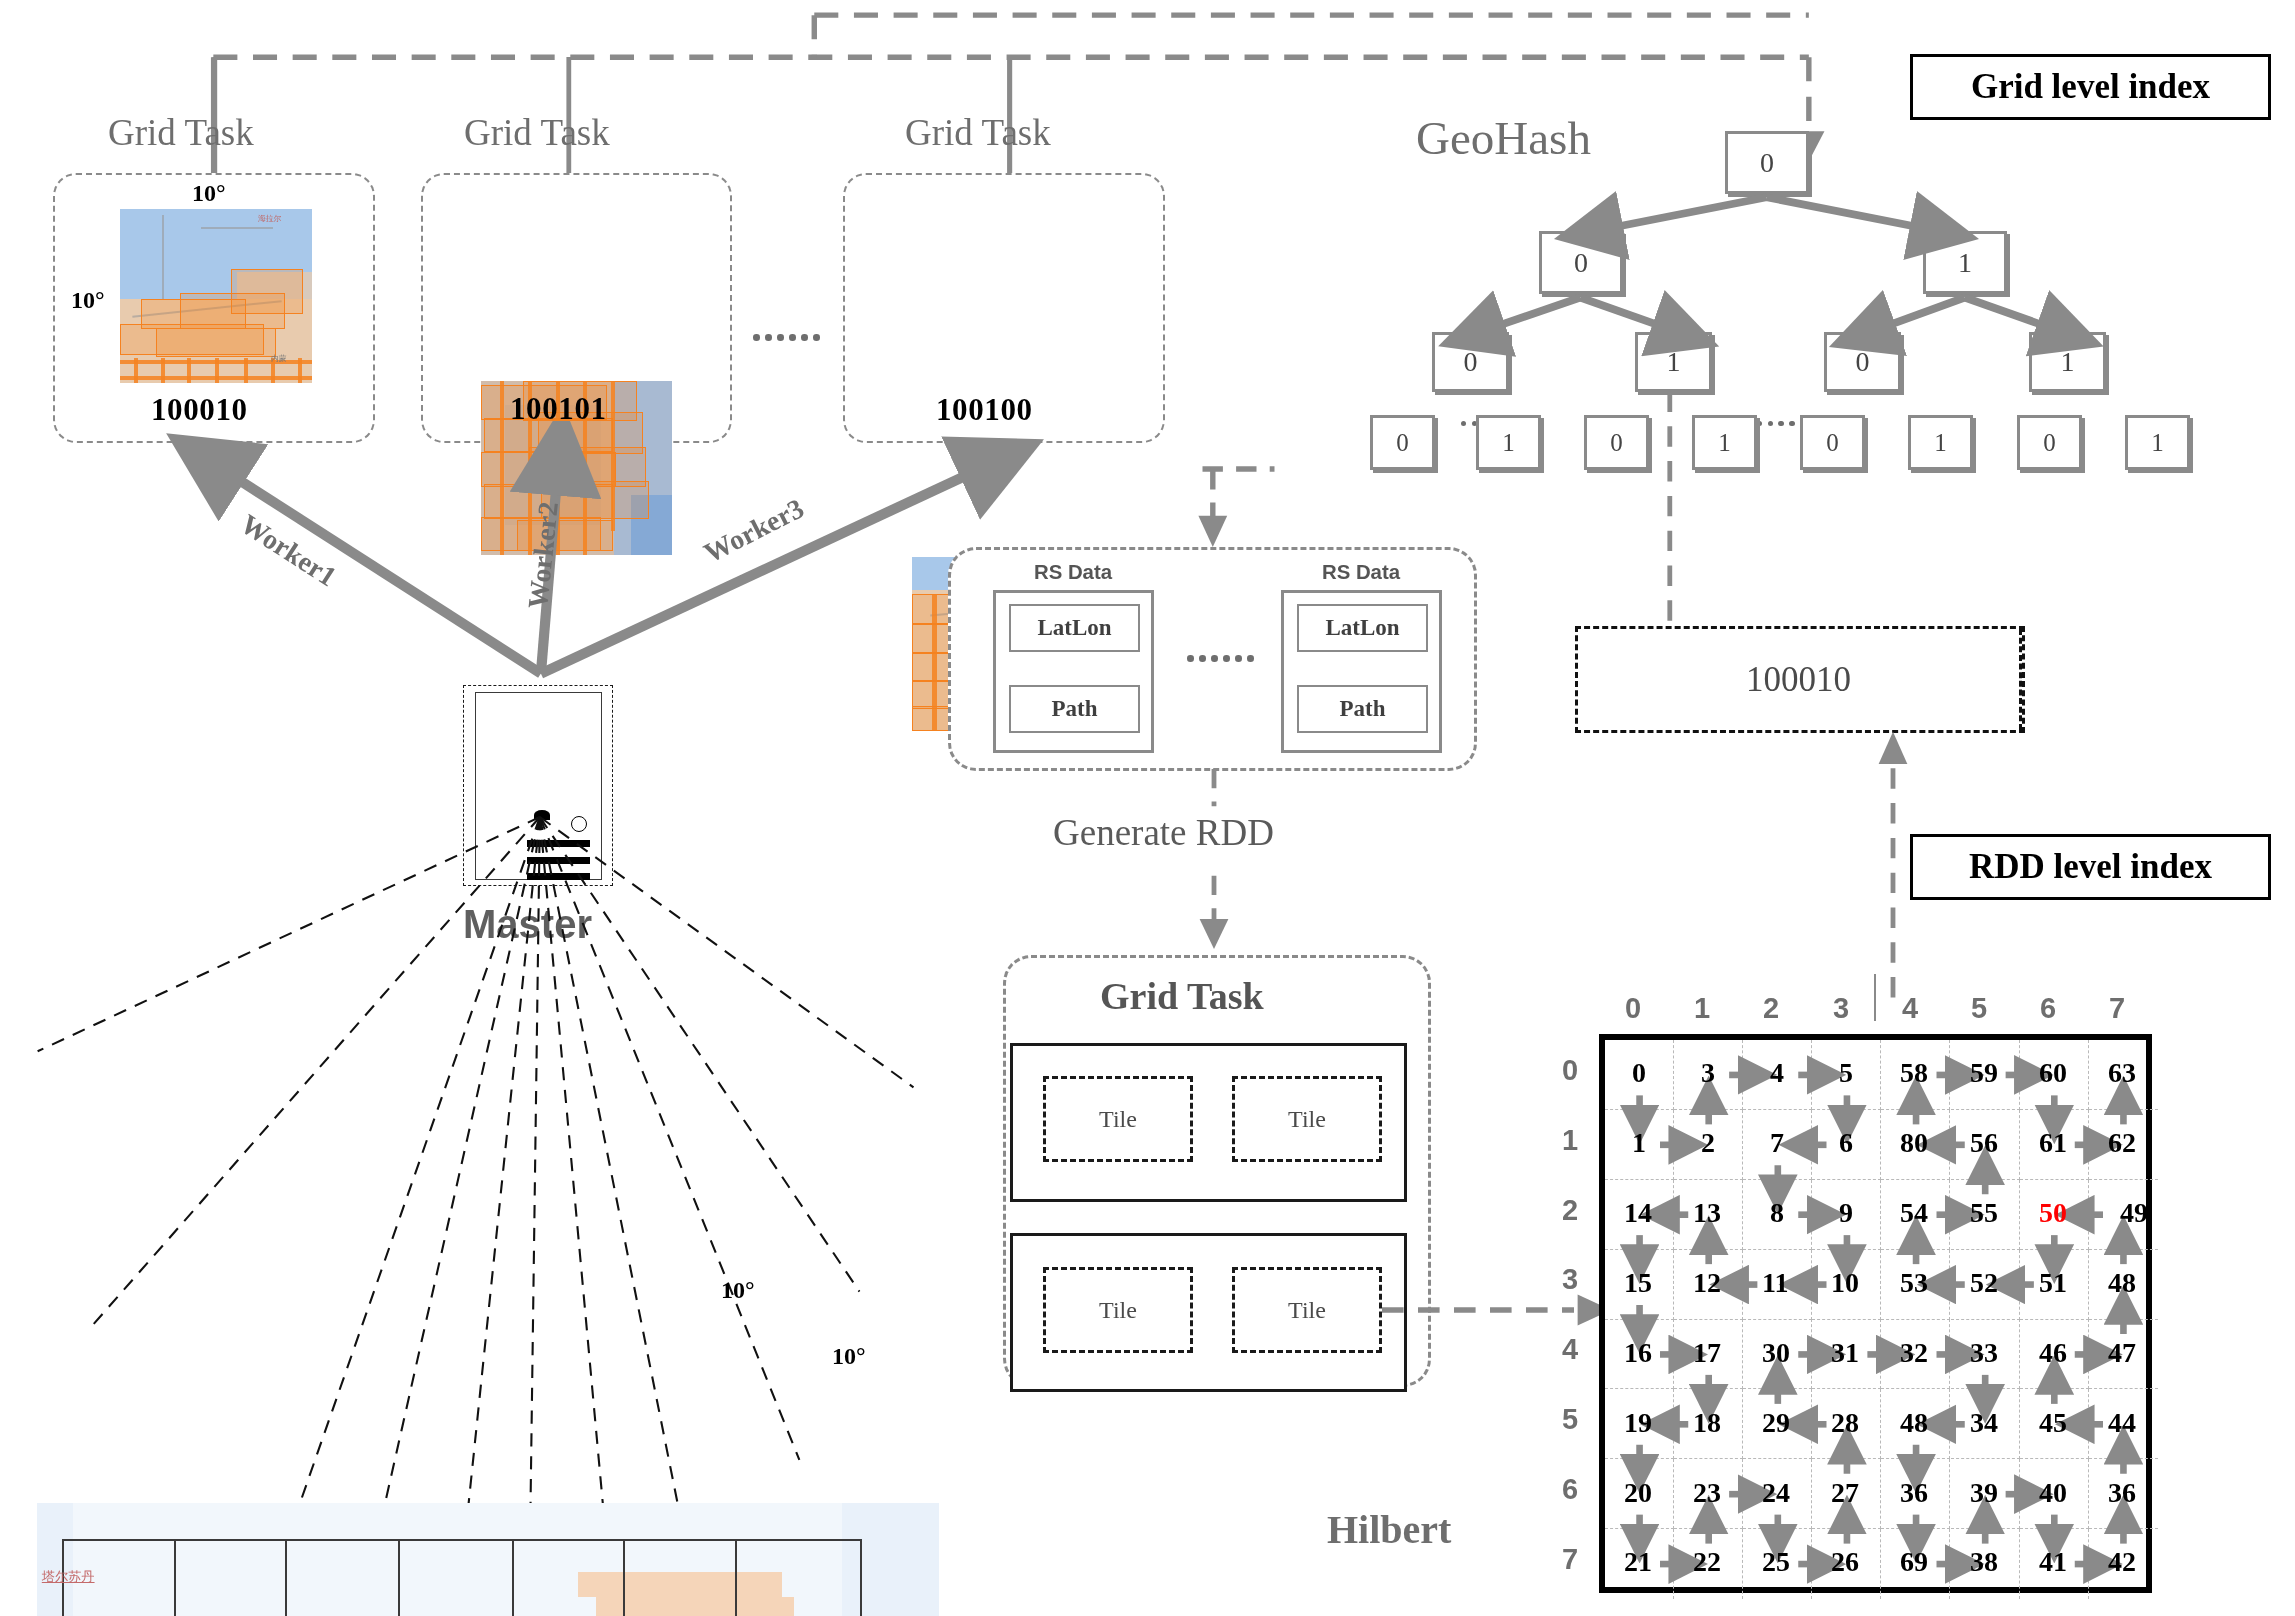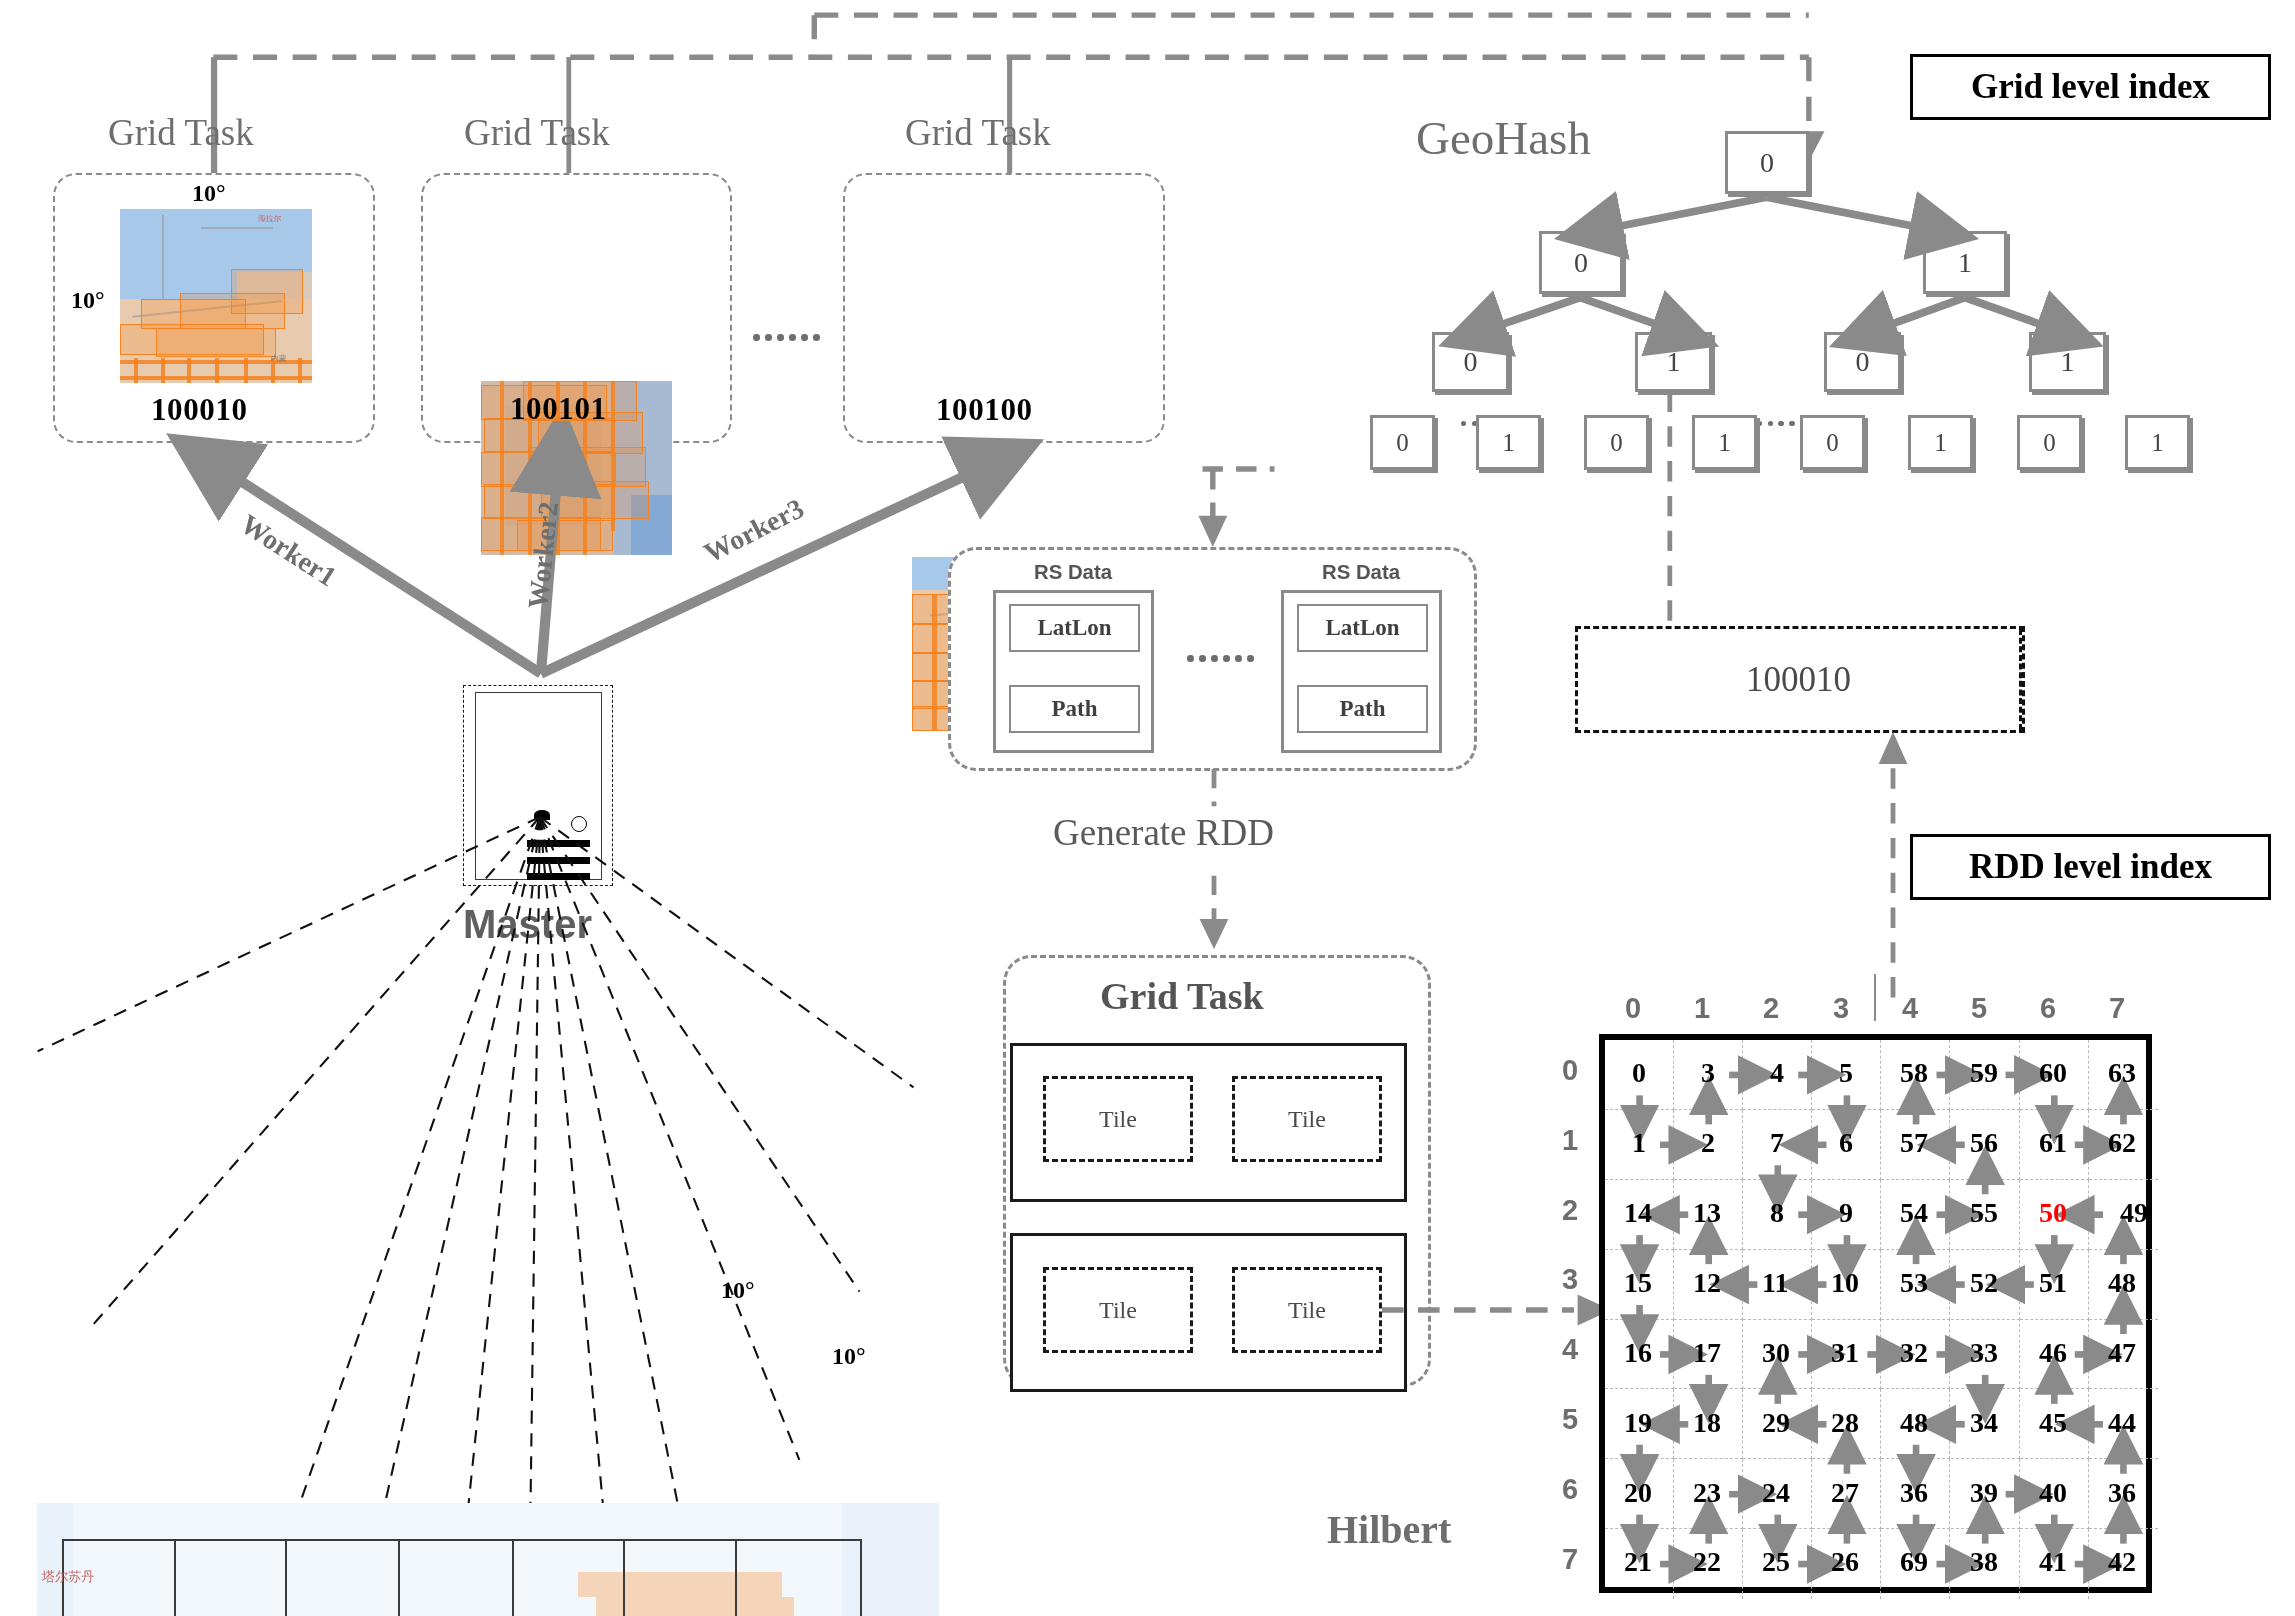"57" div.hnum { text: 57 -> 80 }
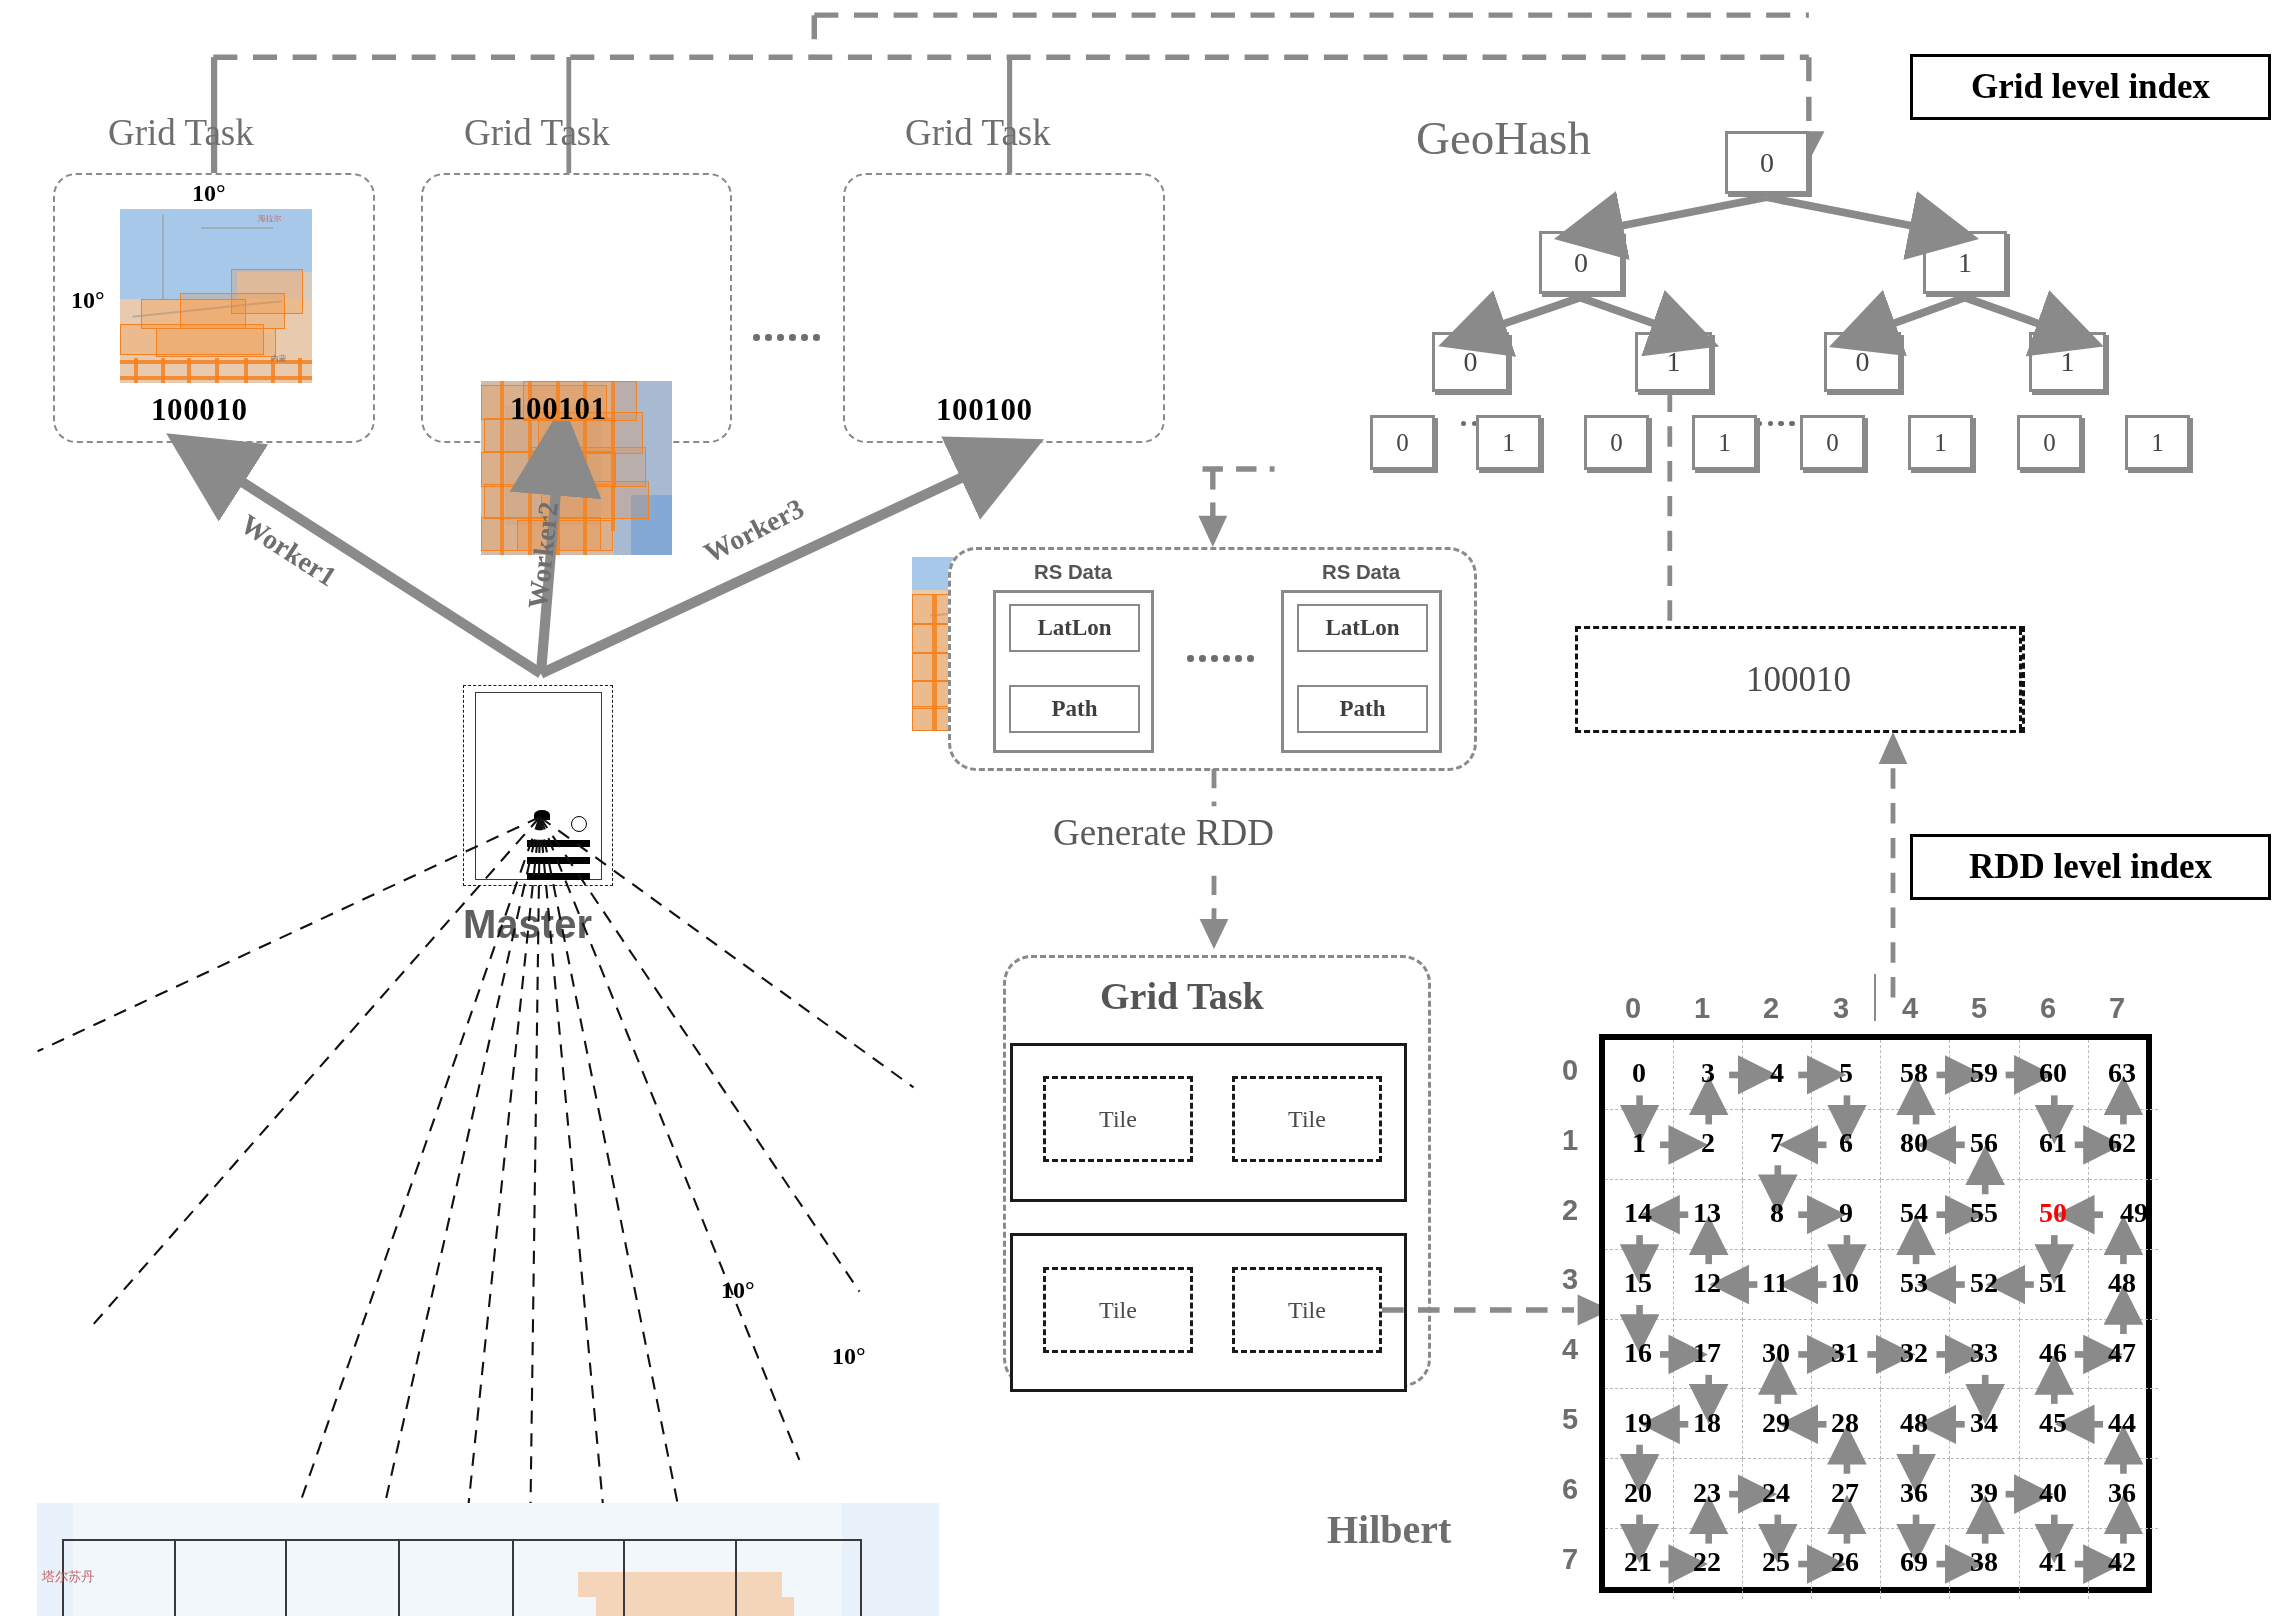"塔尔苏丹" #bigmap .cn { text-decoration: none -> underline }
